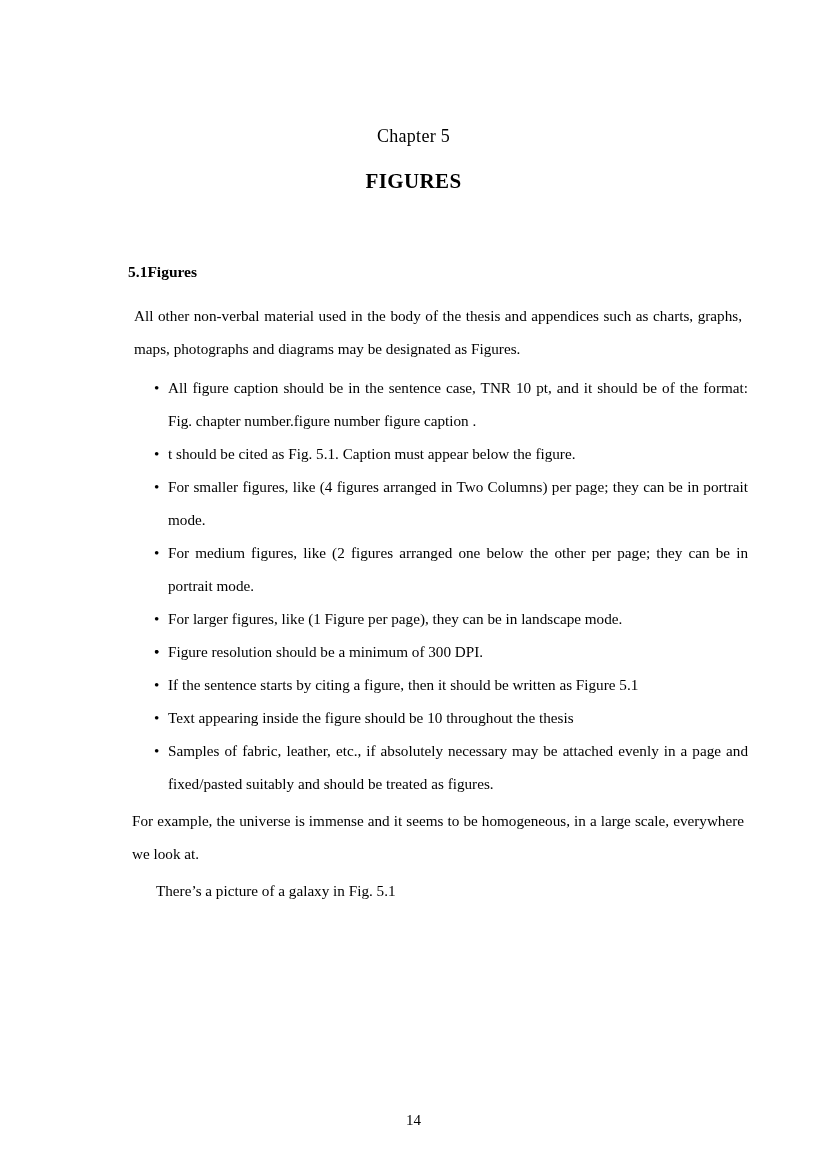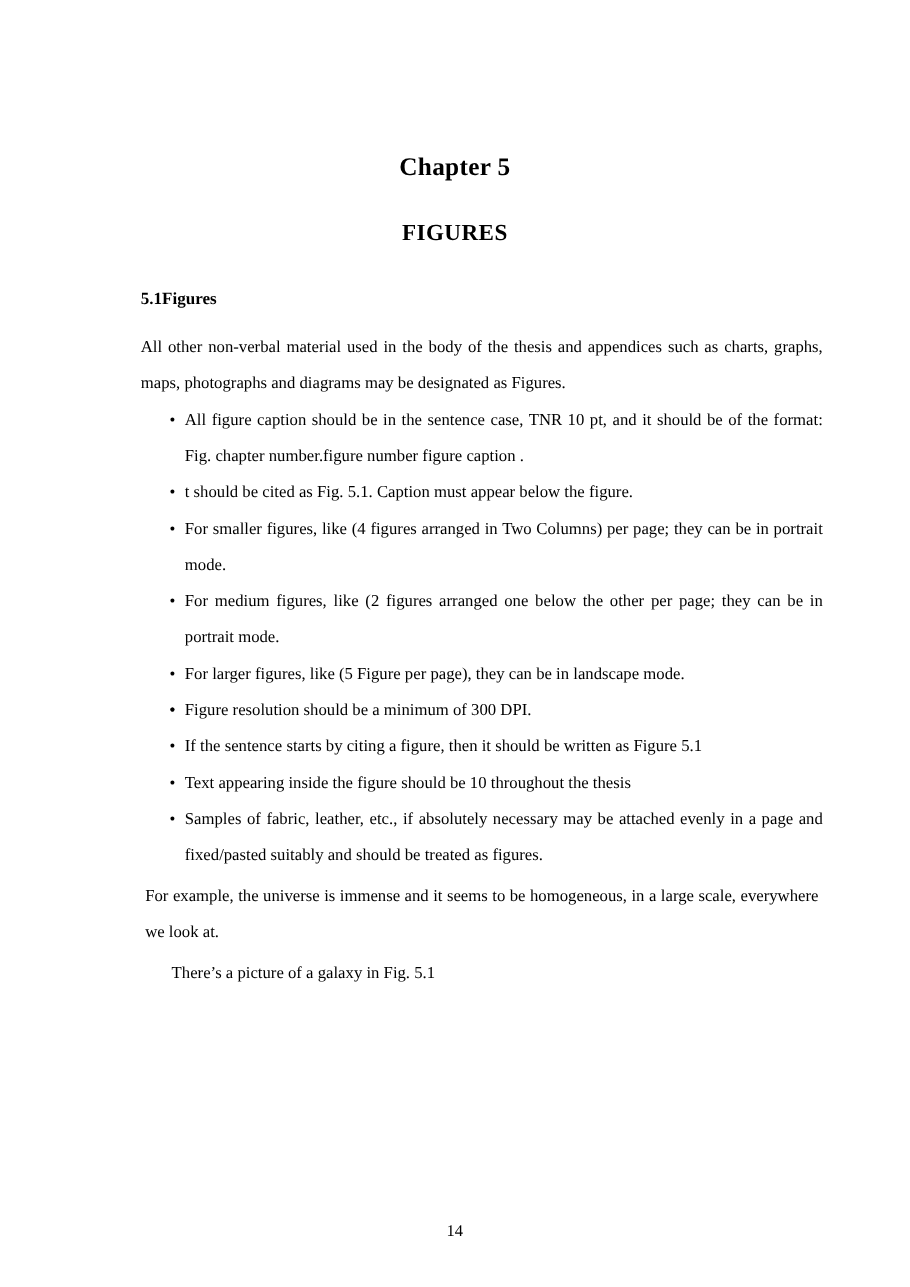"Chapter 5" .chapter-label { font-size: 23px -> 18px; font-weight: bold -> normal; margin: 12px -> 0 }
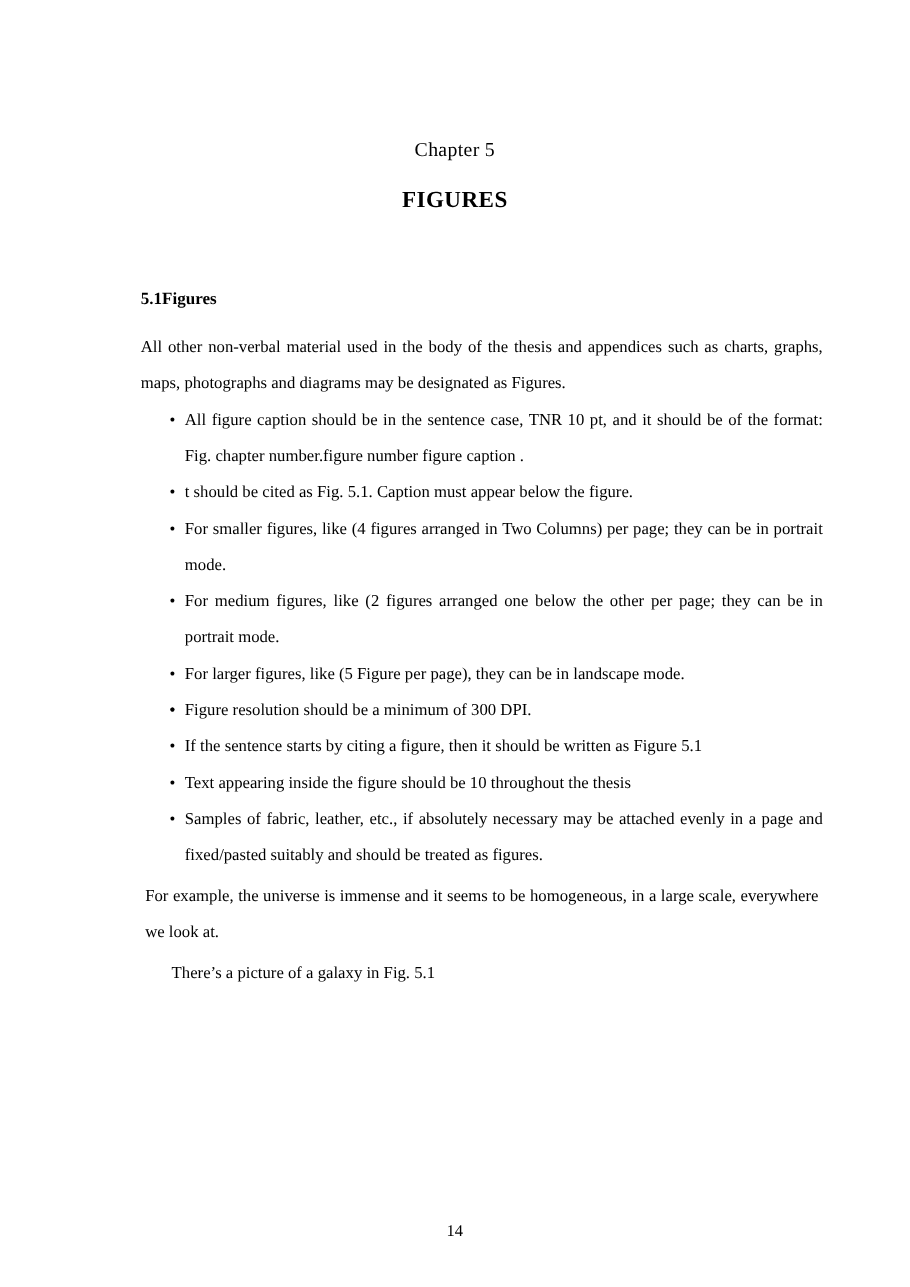"All other non-verbal material used" p.body-para { margin: 0 -> 6px }
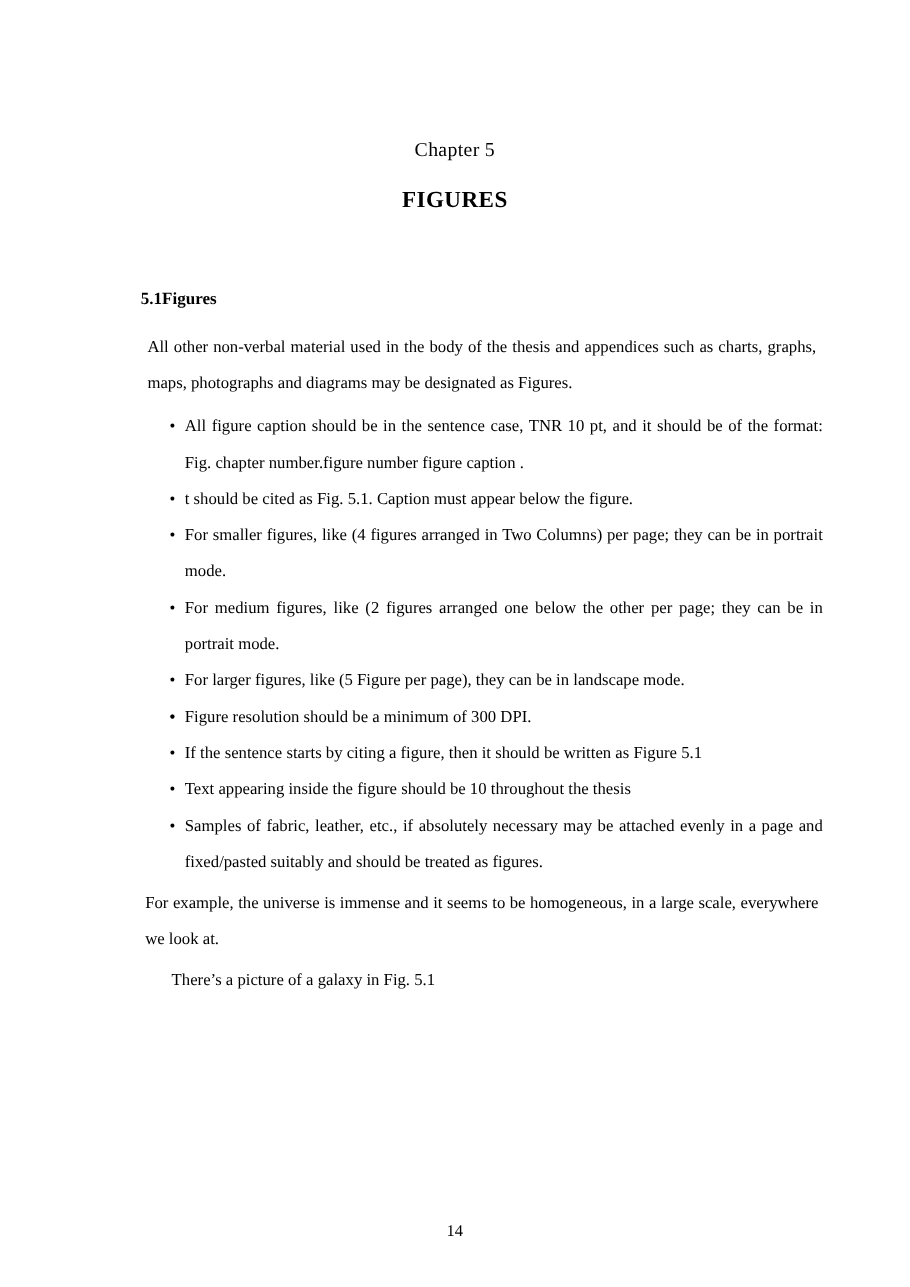"For larger figures, like (5" span { text: 5 -> 1 }
